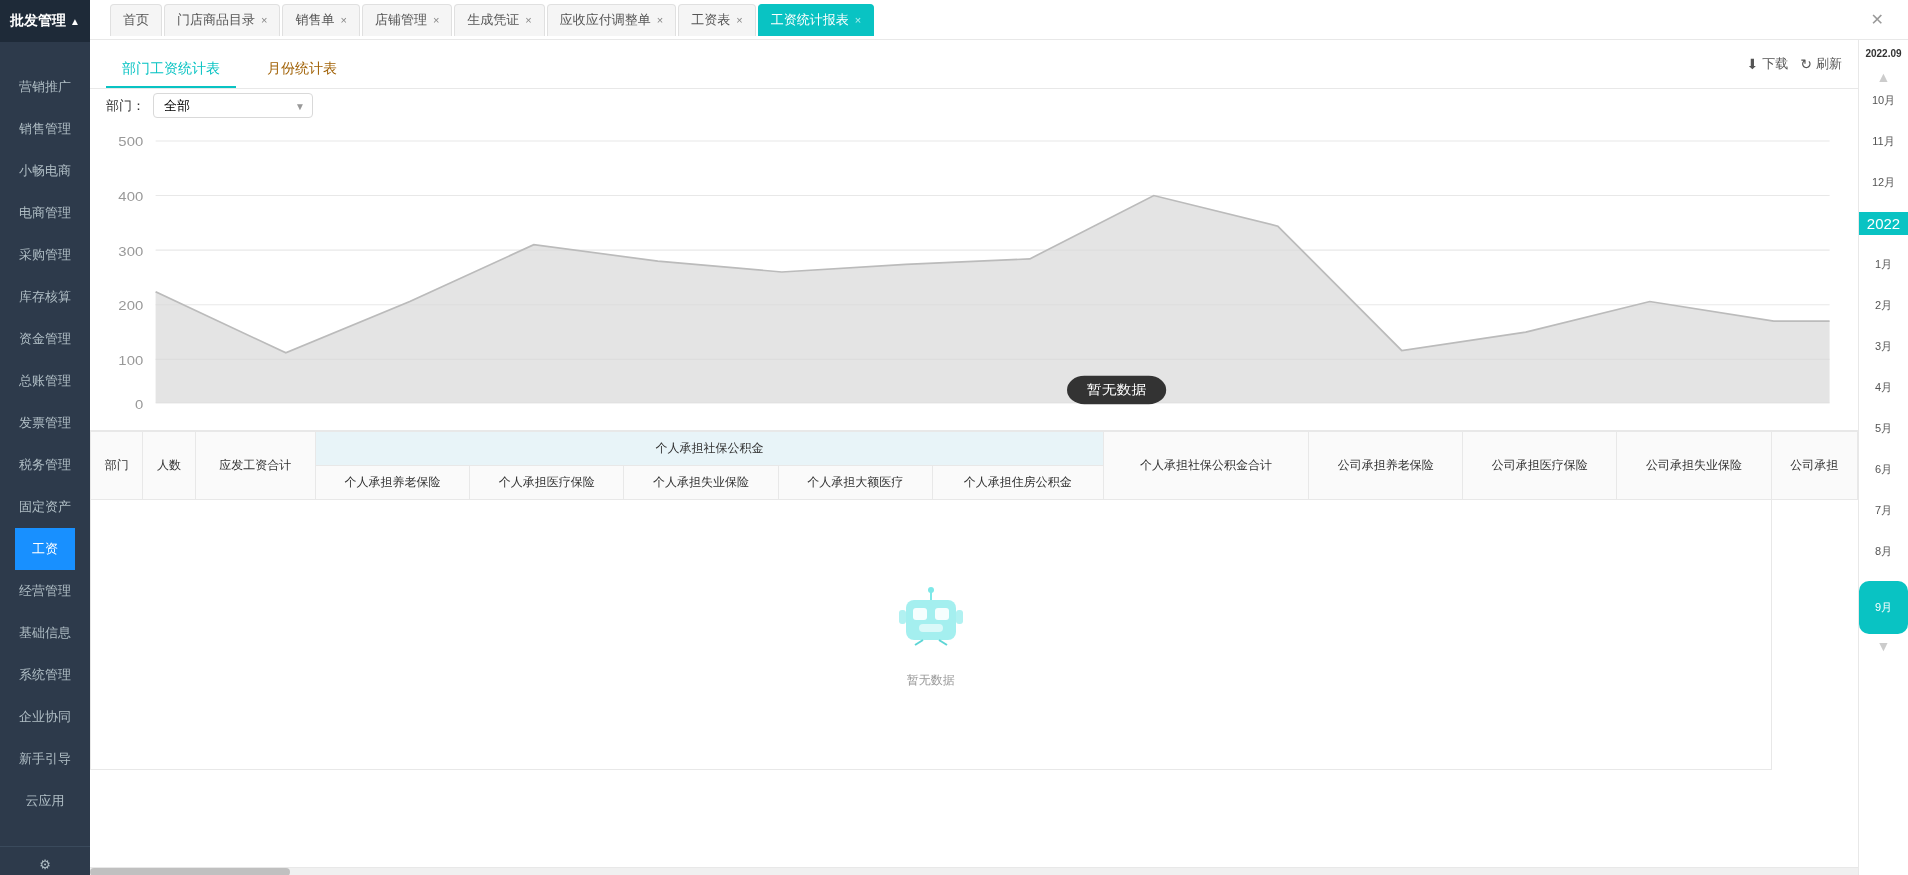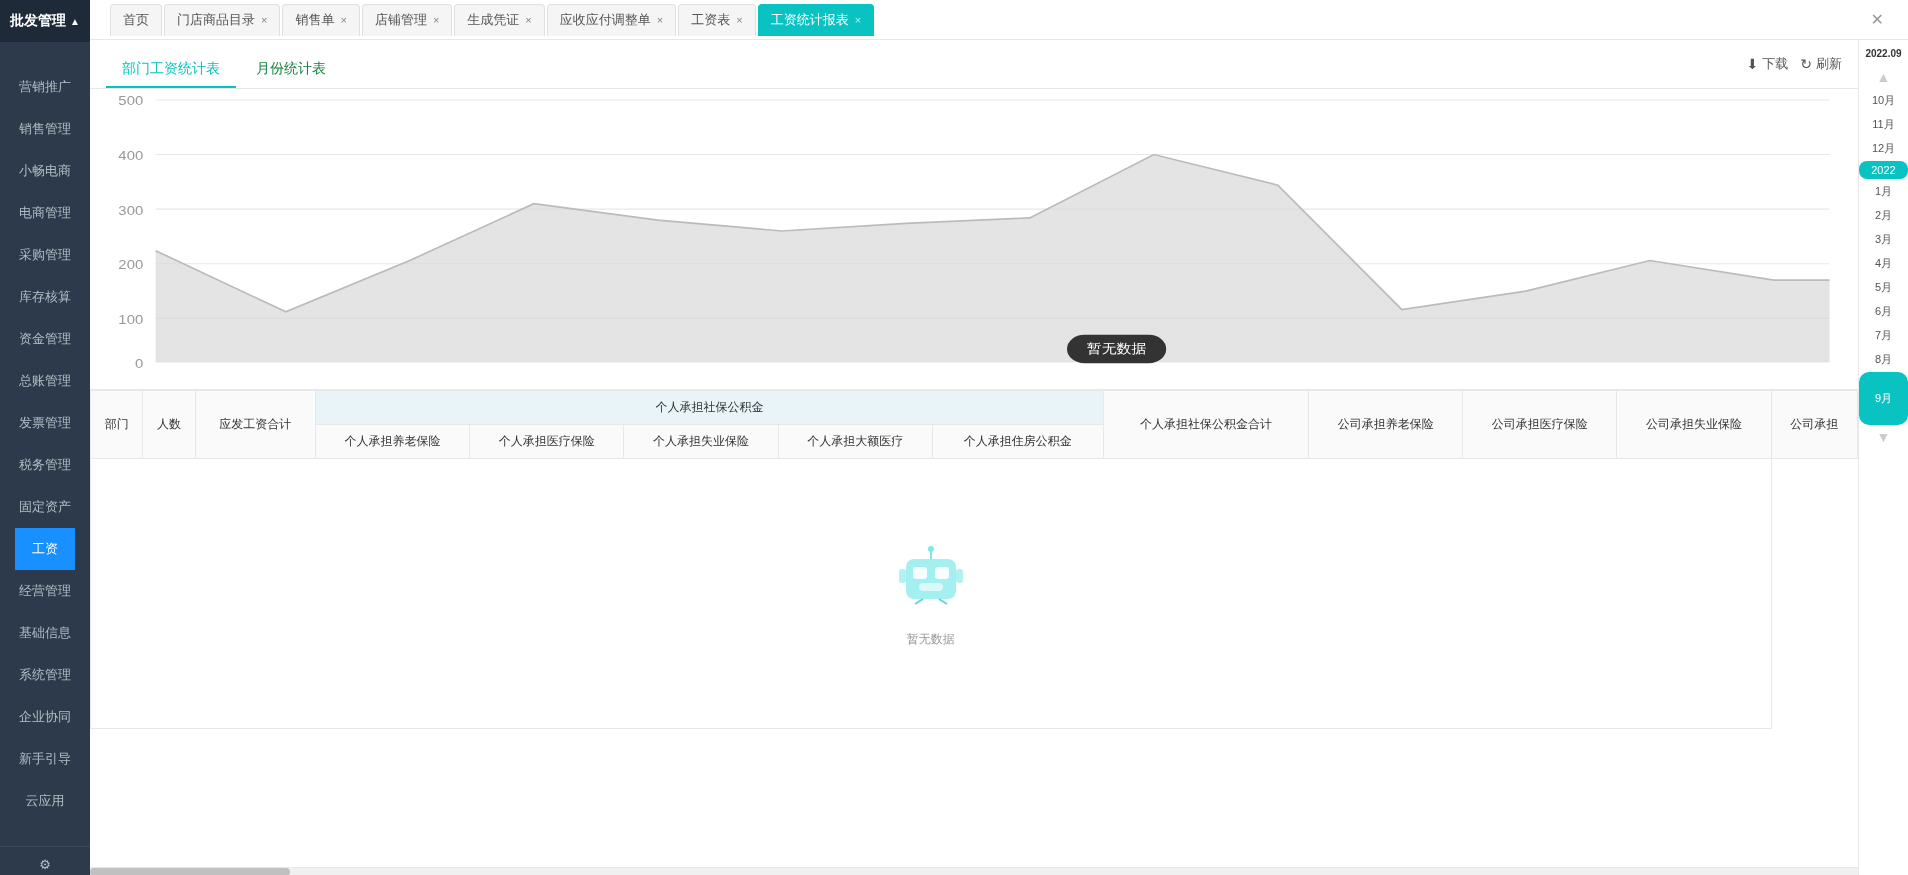"部门工资统计表" .sub-tabs { gap: 4px -> 15px }
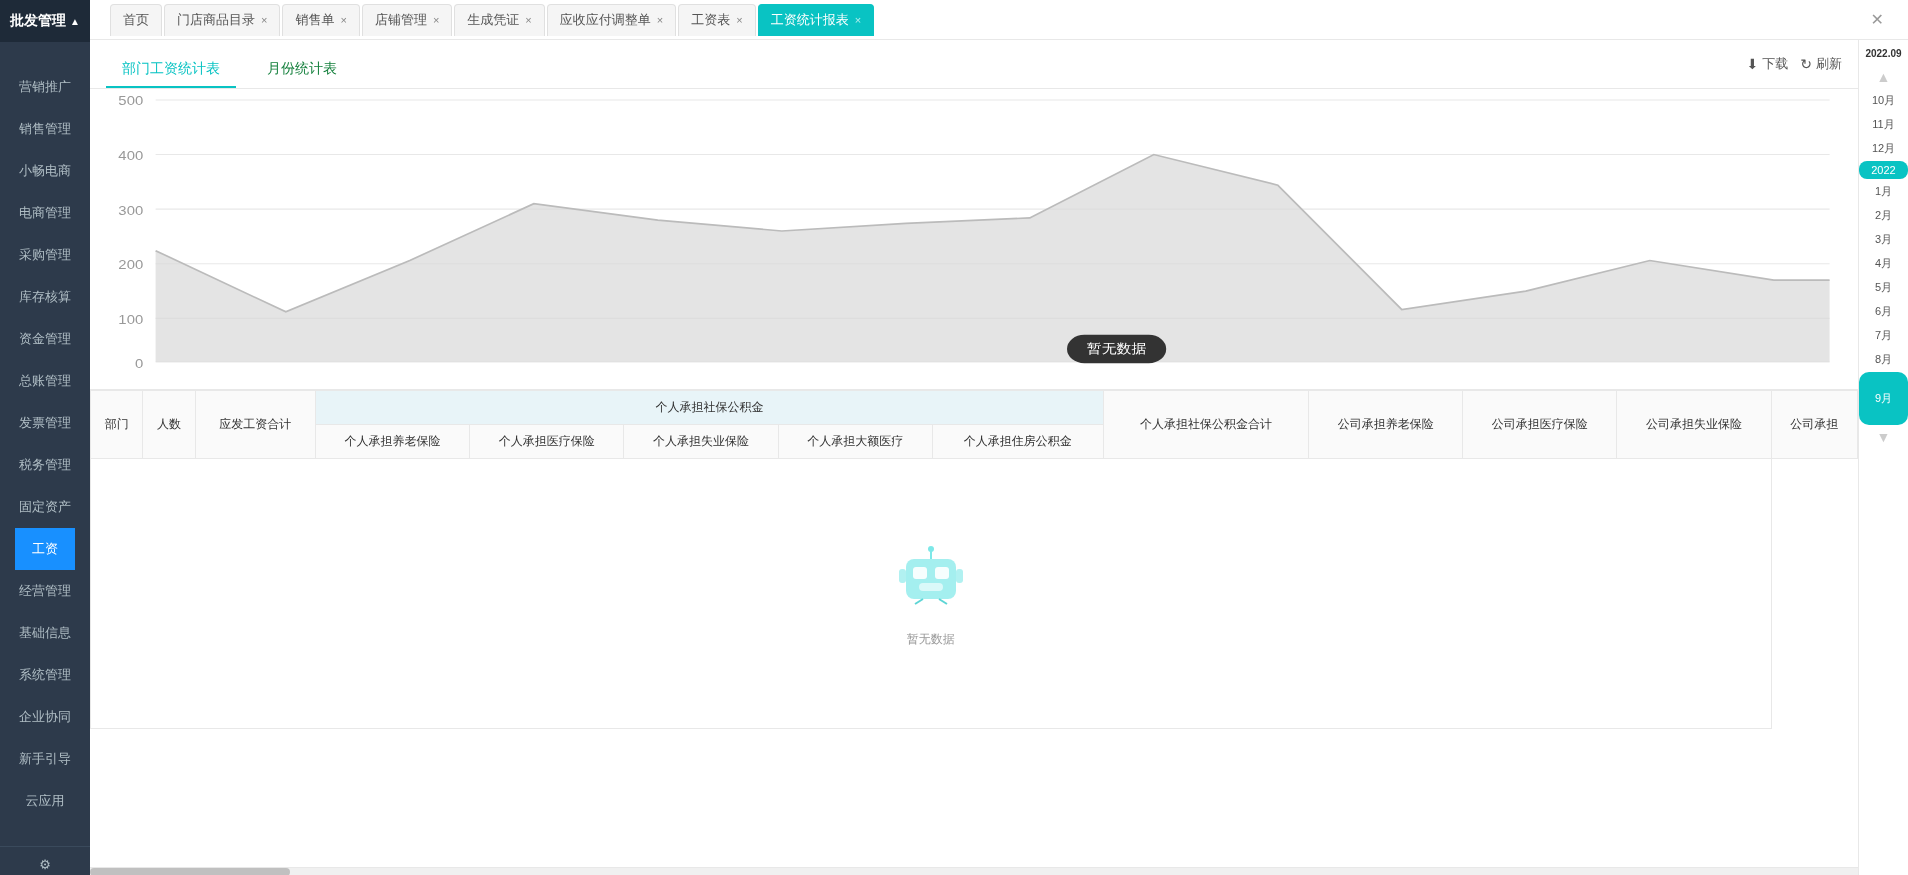"月份统计表" .sub-tab { color: #15803d -> #a16207 }
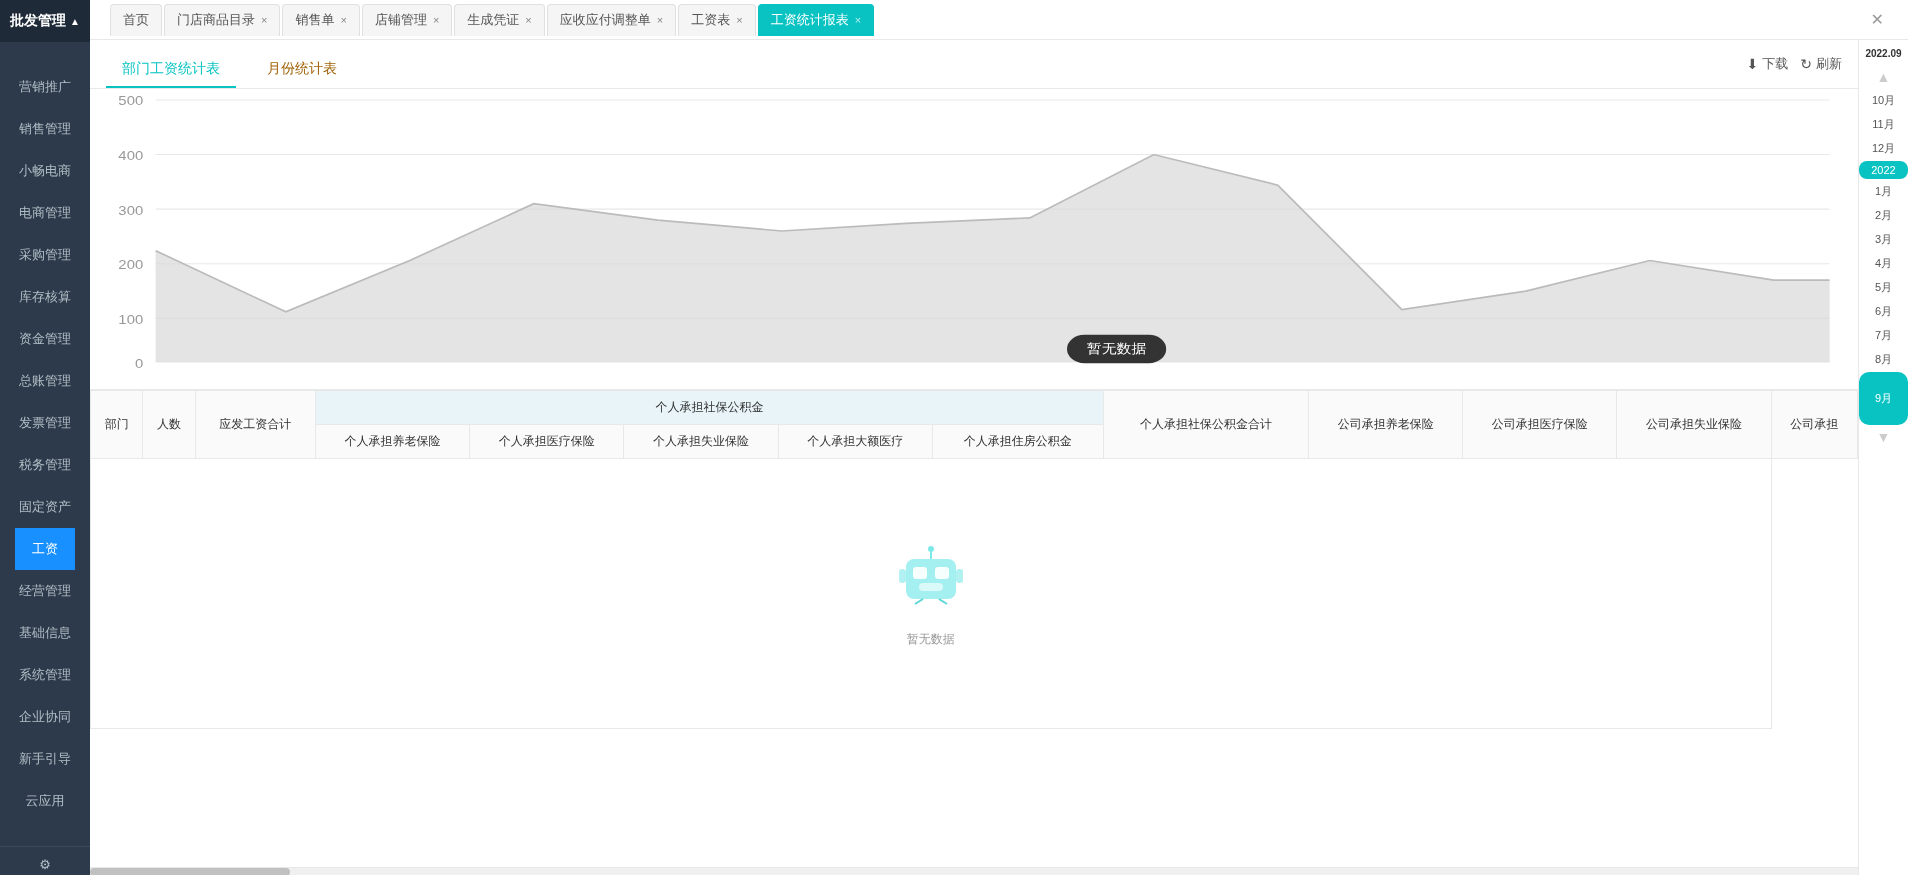"部门：" div.filter-row { html: none -> <div> <span>部门：</span> <div> <select> <option>全部</option> </select> </div> </div> }
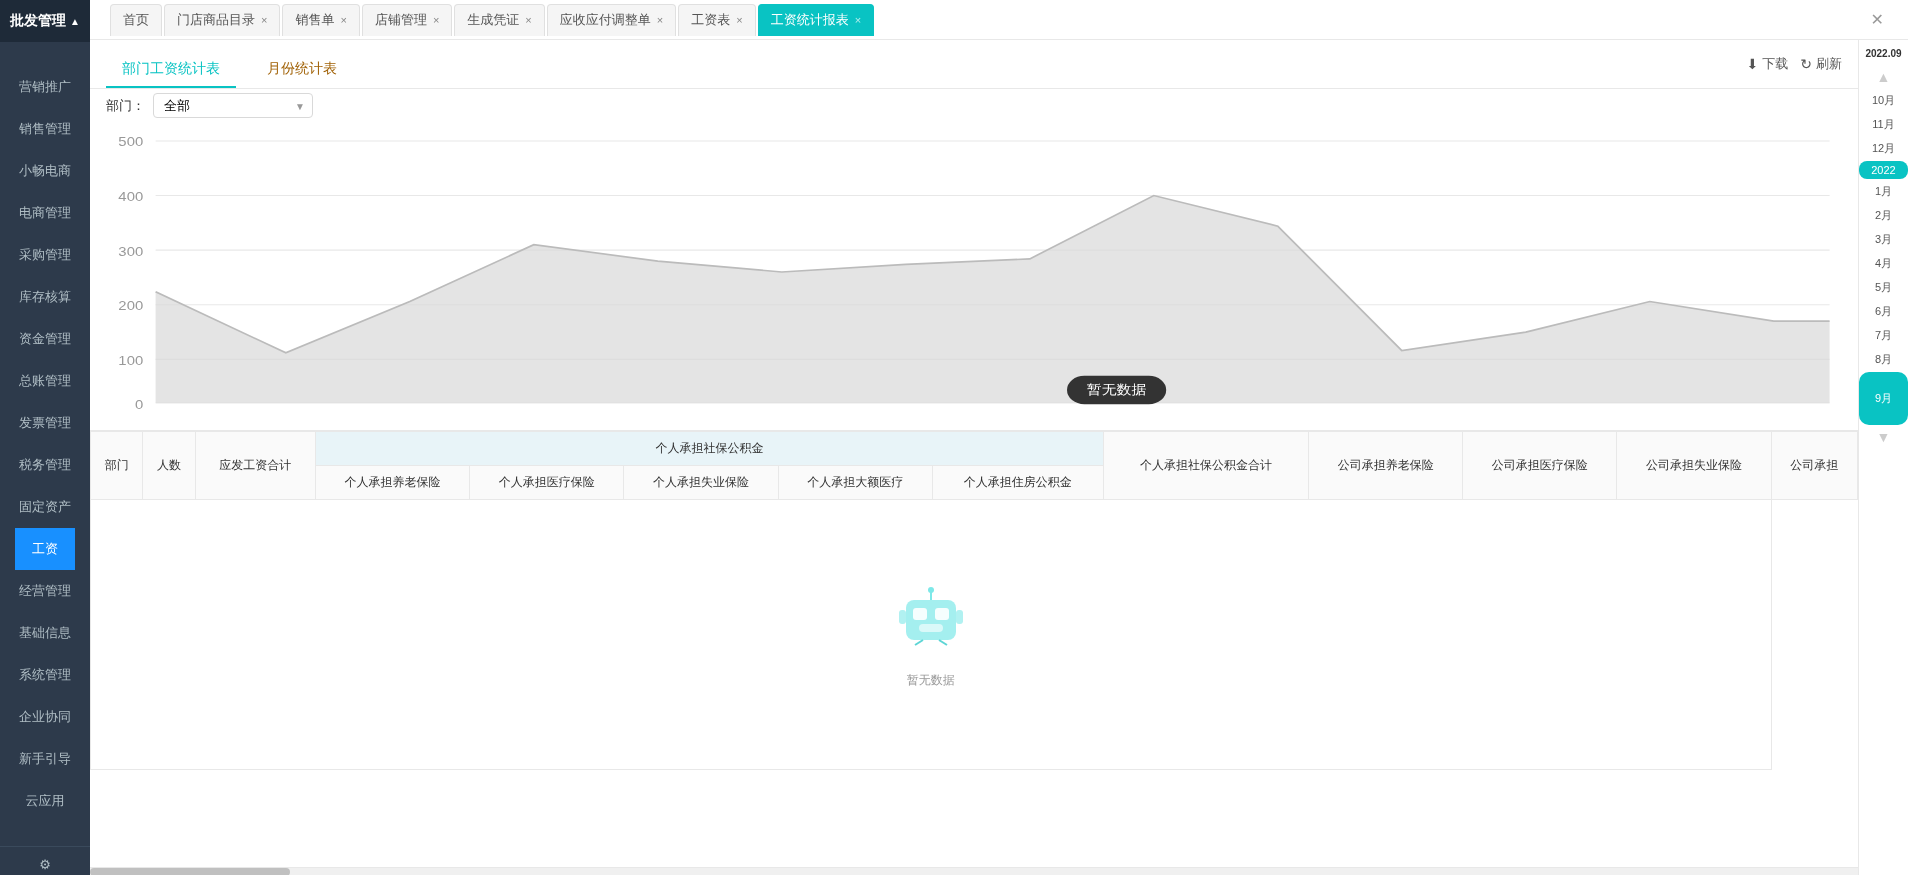"10月" div { gap: 1px -> 18px }
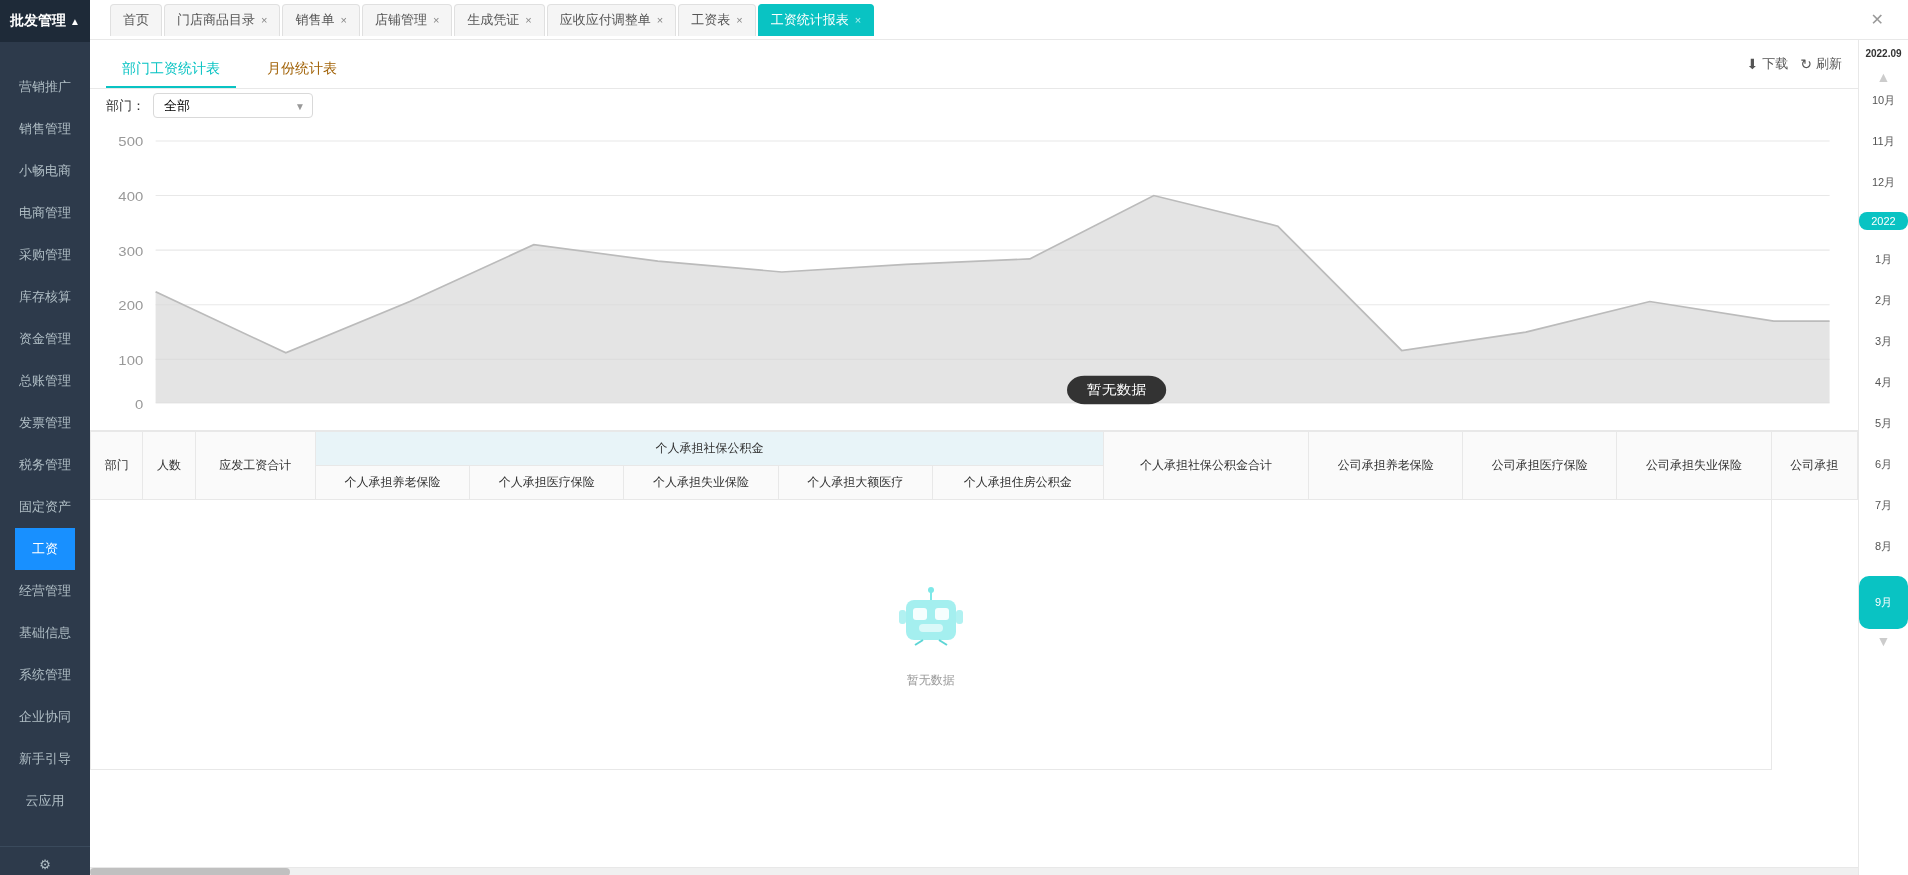"2022" .timeline-month.year-badge { border-radius: 8px -> 0; font-size: 11px -> 15px }
